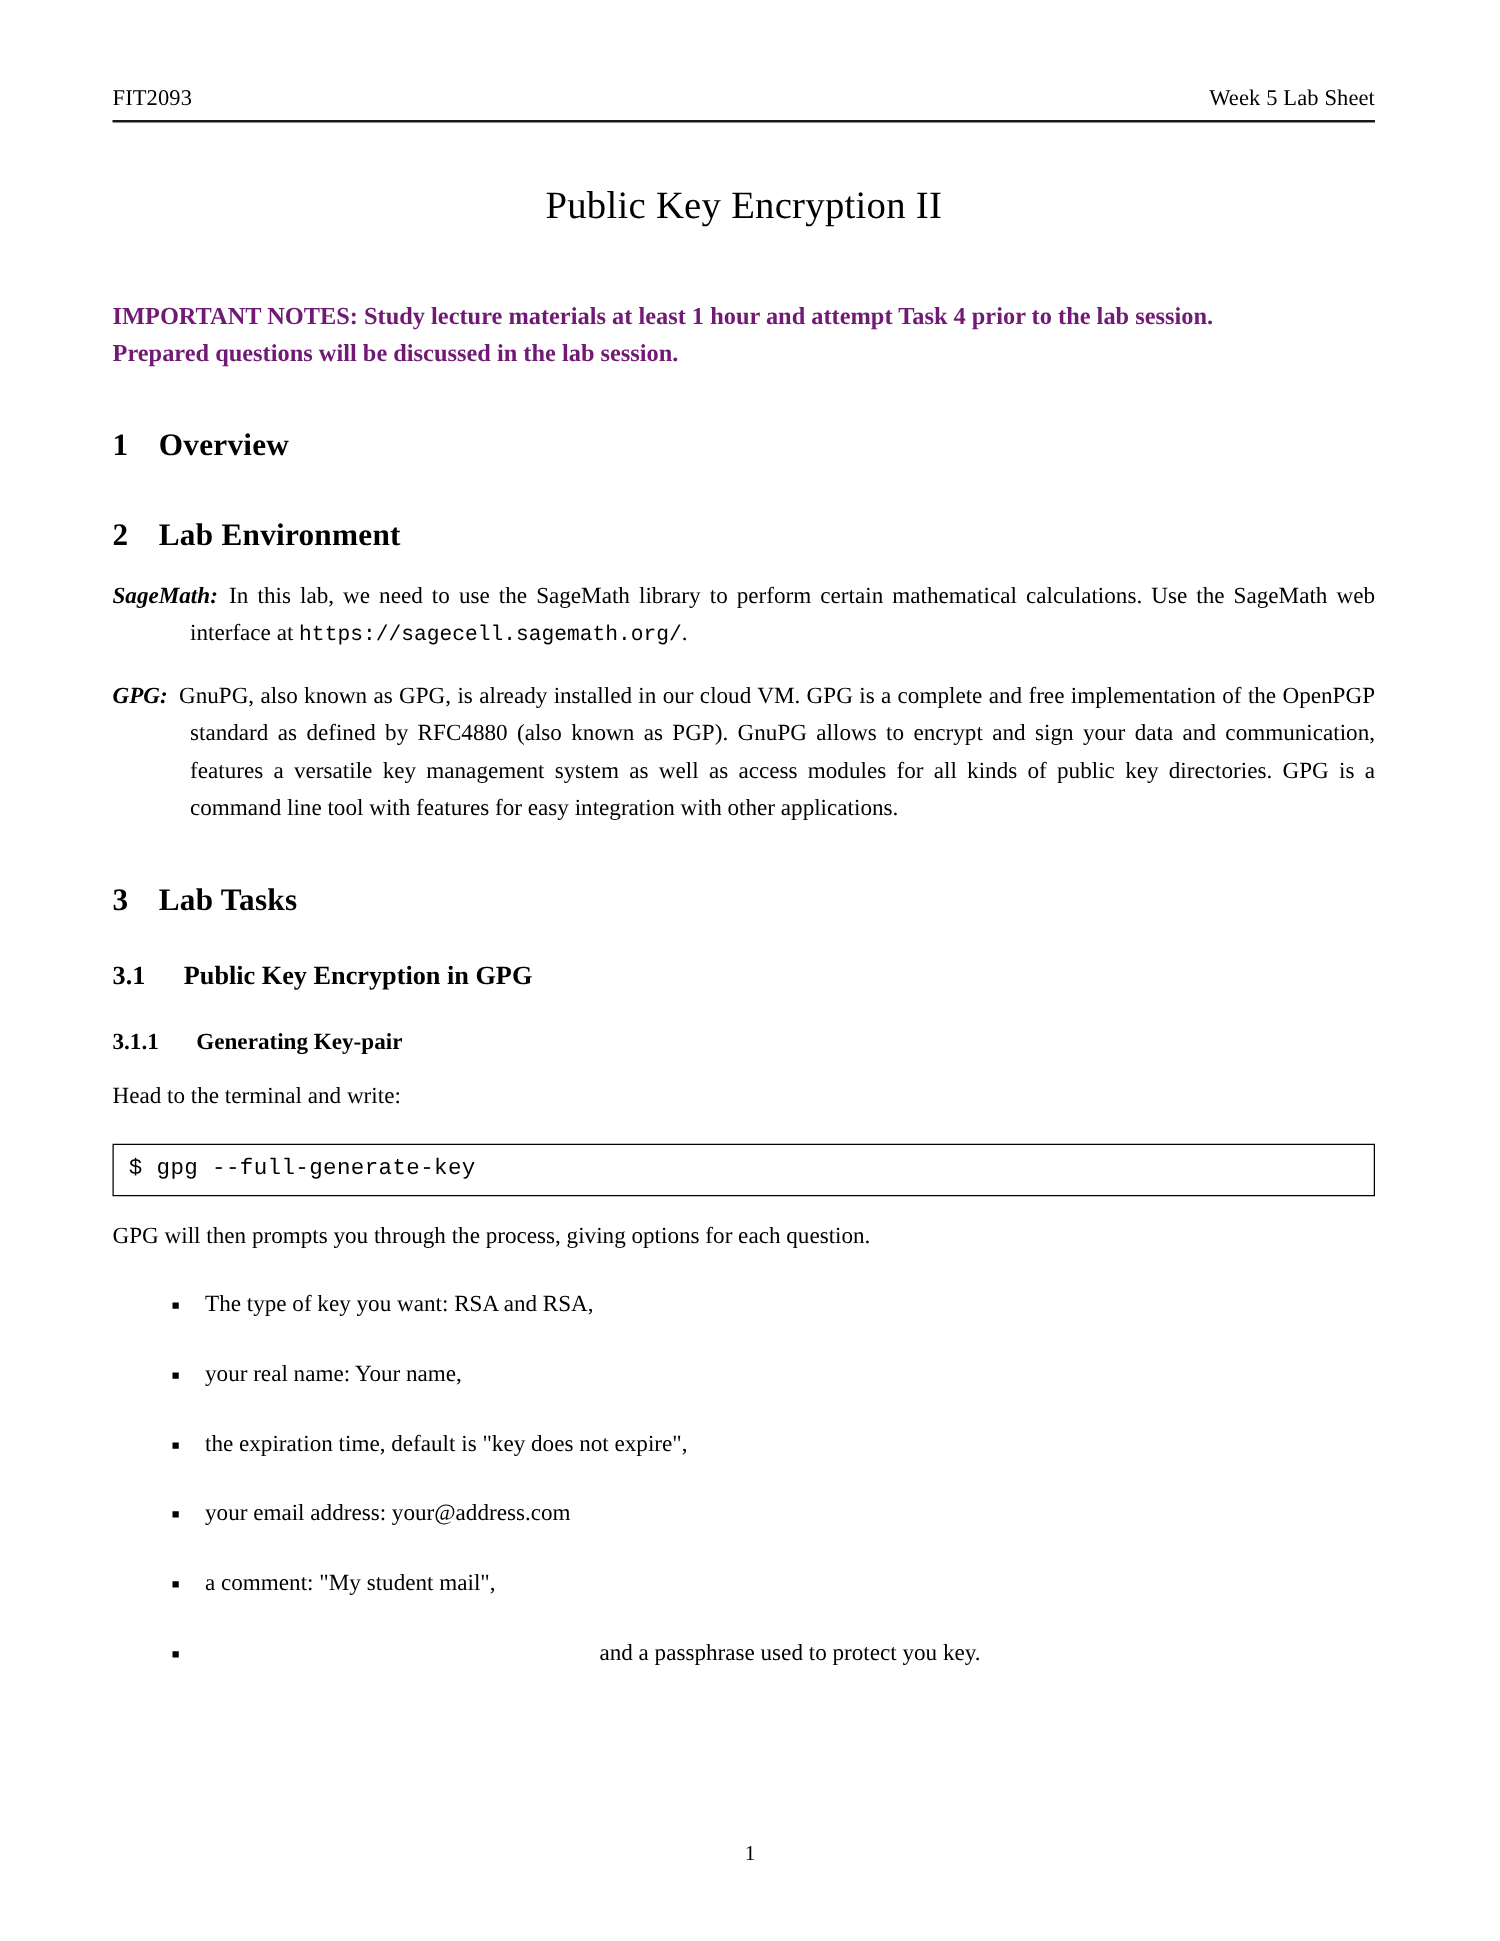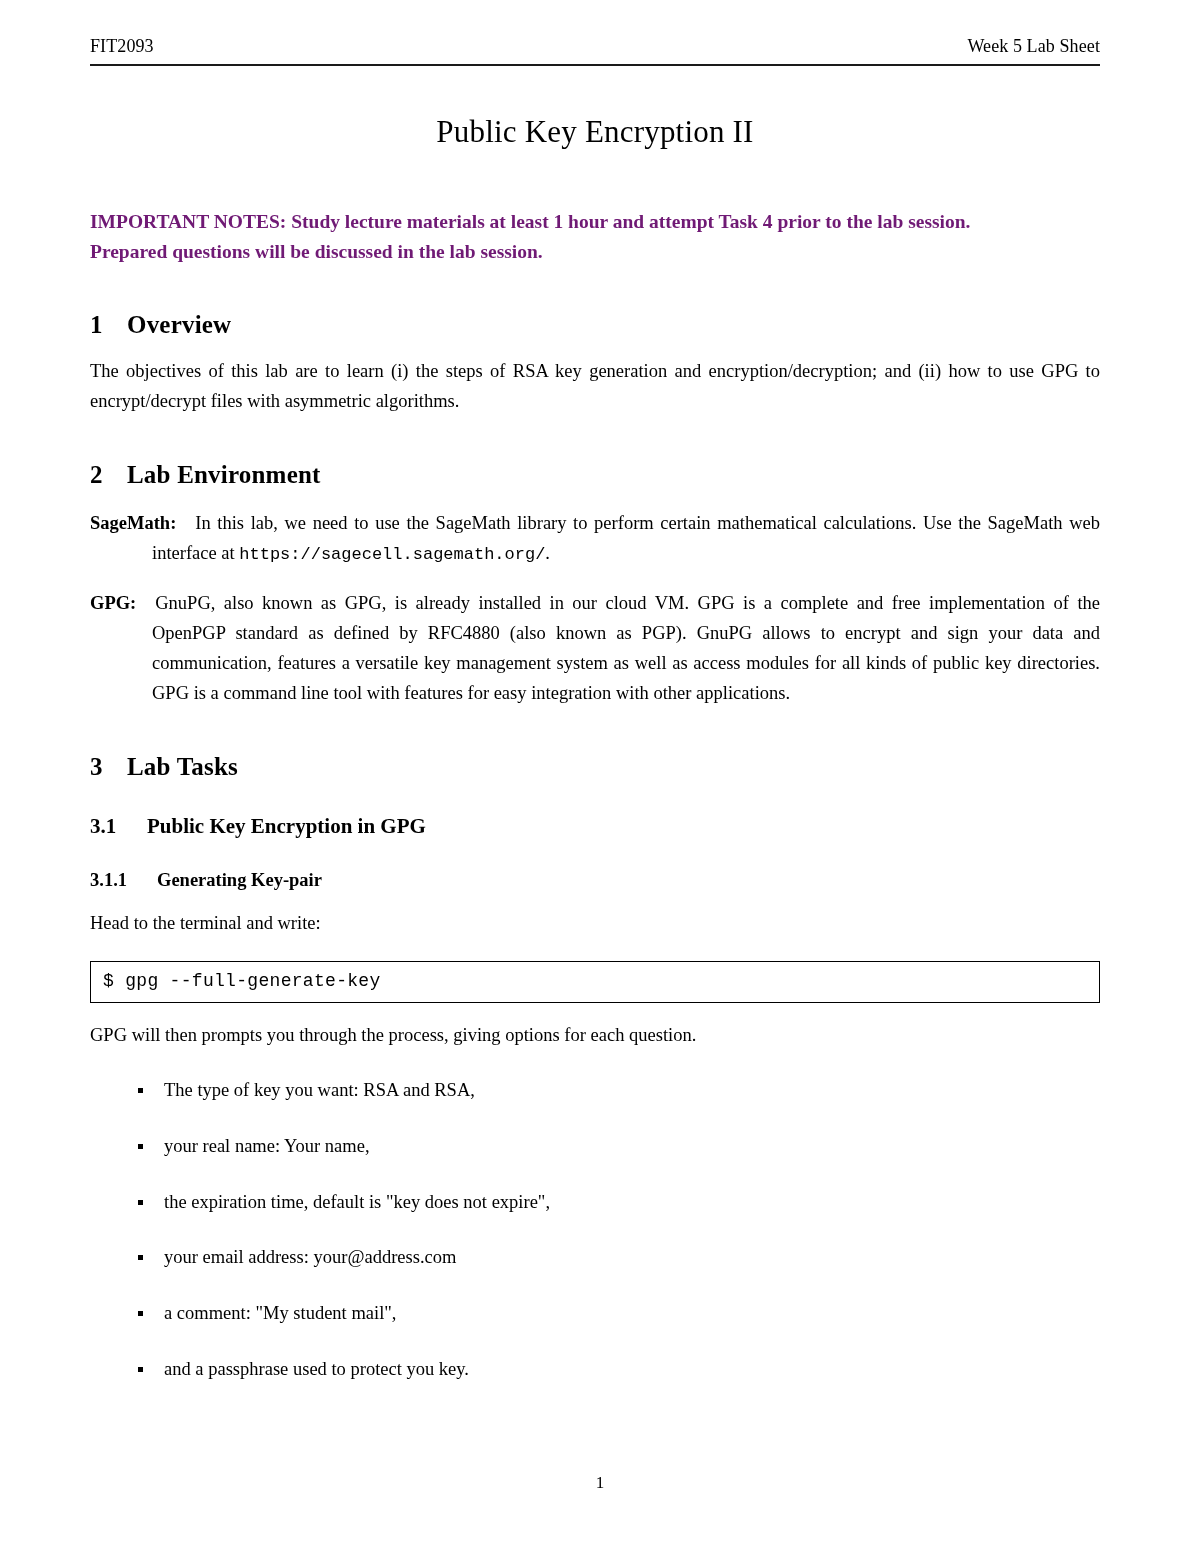"FIT2093" .runhead { padding-top: 36px -> 68px }
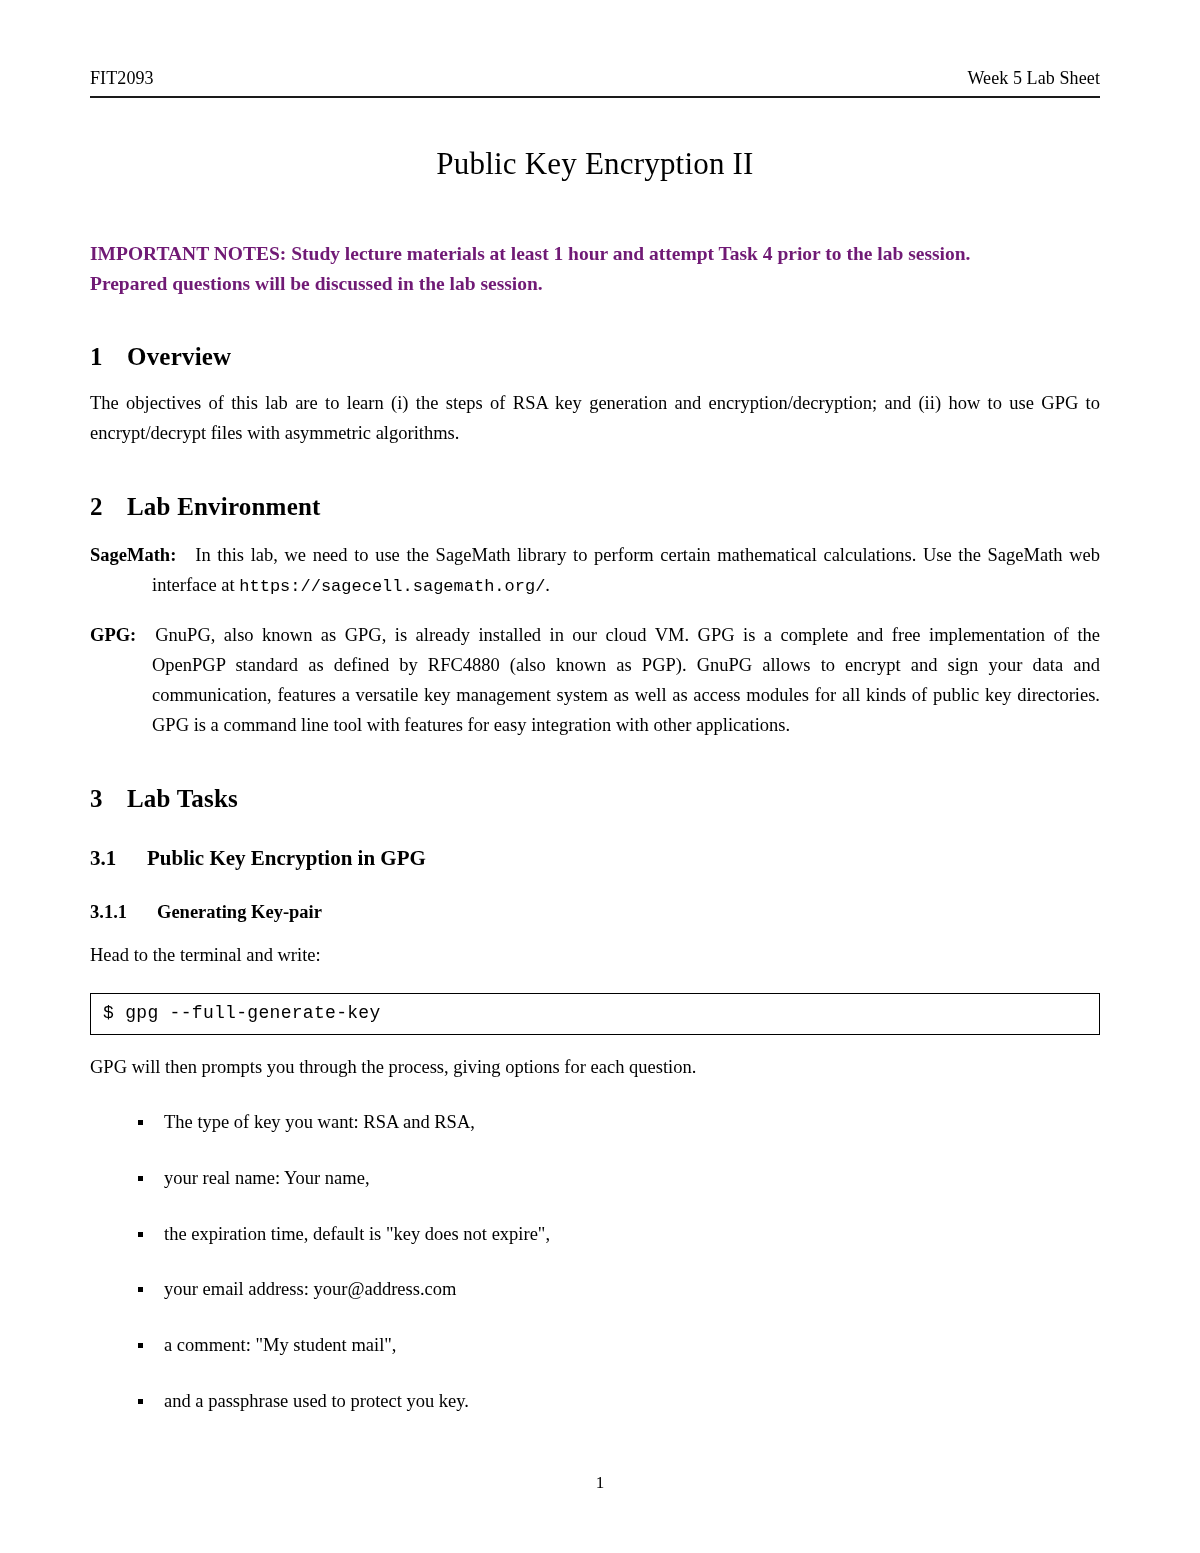"The objectives of this lab" p.body { html: <p>The objectives of this lab are to learn (i) the steps of RSA key generation and encryption/decryption; and (ii) how to use GPG to encrypt/decrypt files with asymmetric algorithms.</p> -> none }
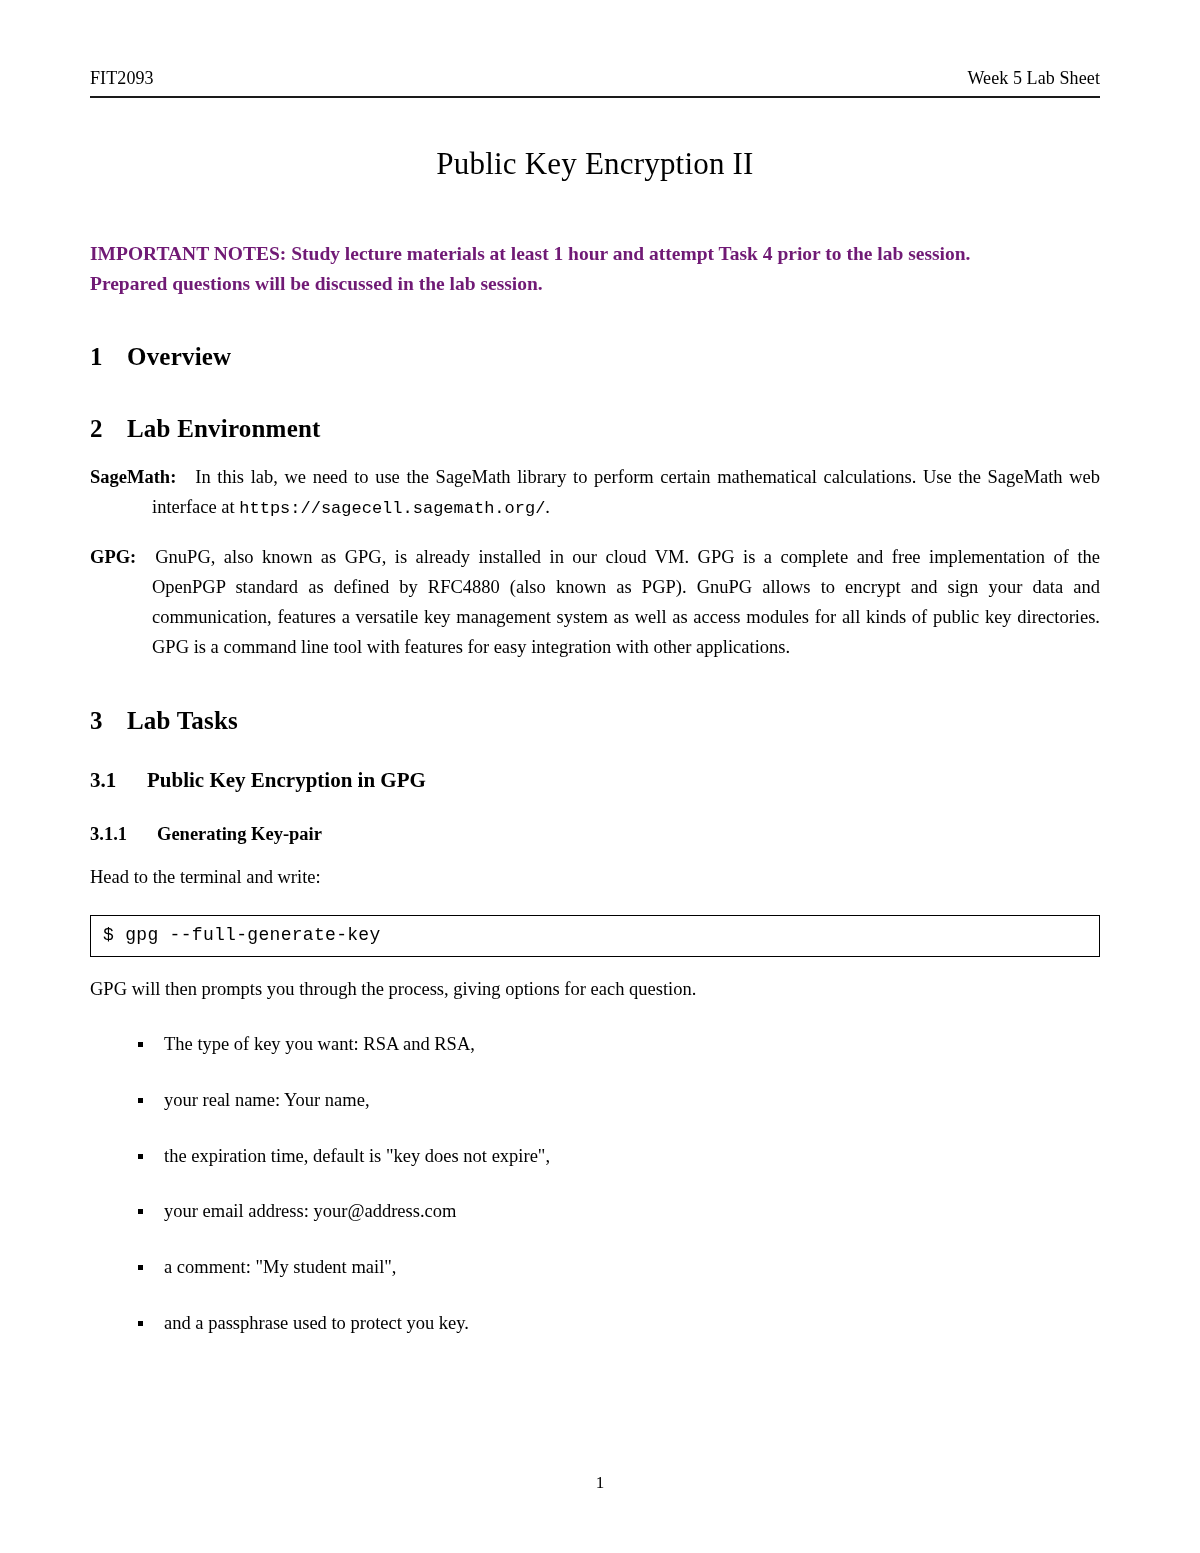"SageMath:" .desc-item .term { font-style: none -> italic; margin-right: 19px -> 9px }
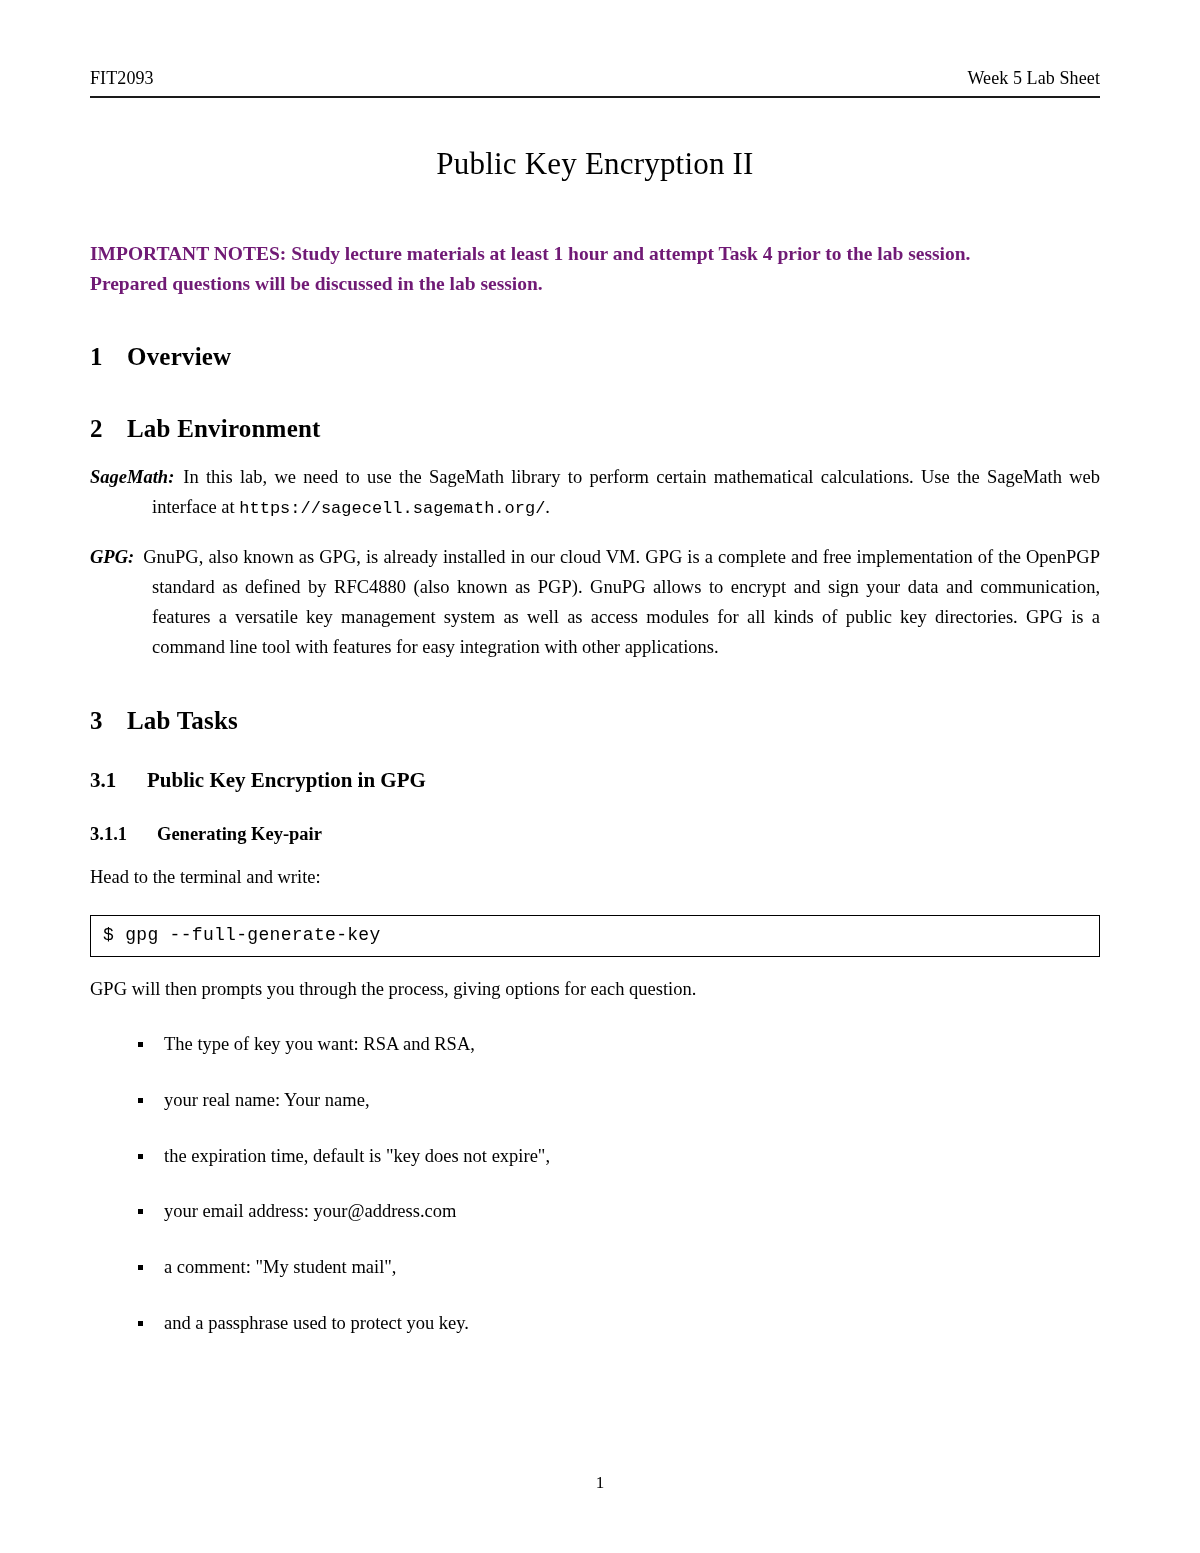"and a passphrase used to" ul.bullets li:last-child { text-align: none -> center }
